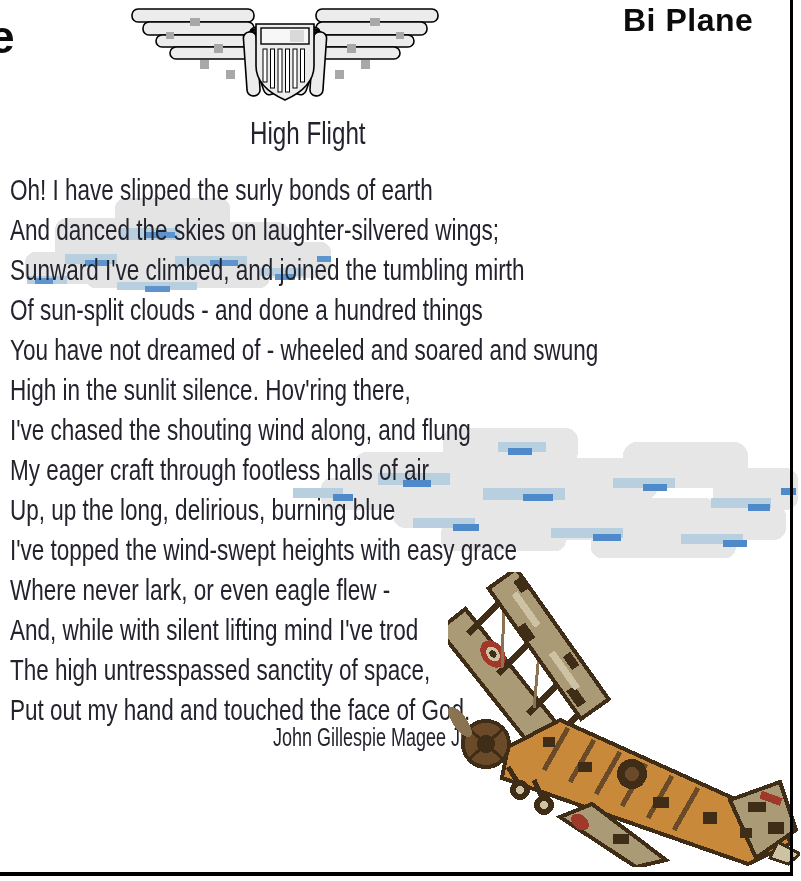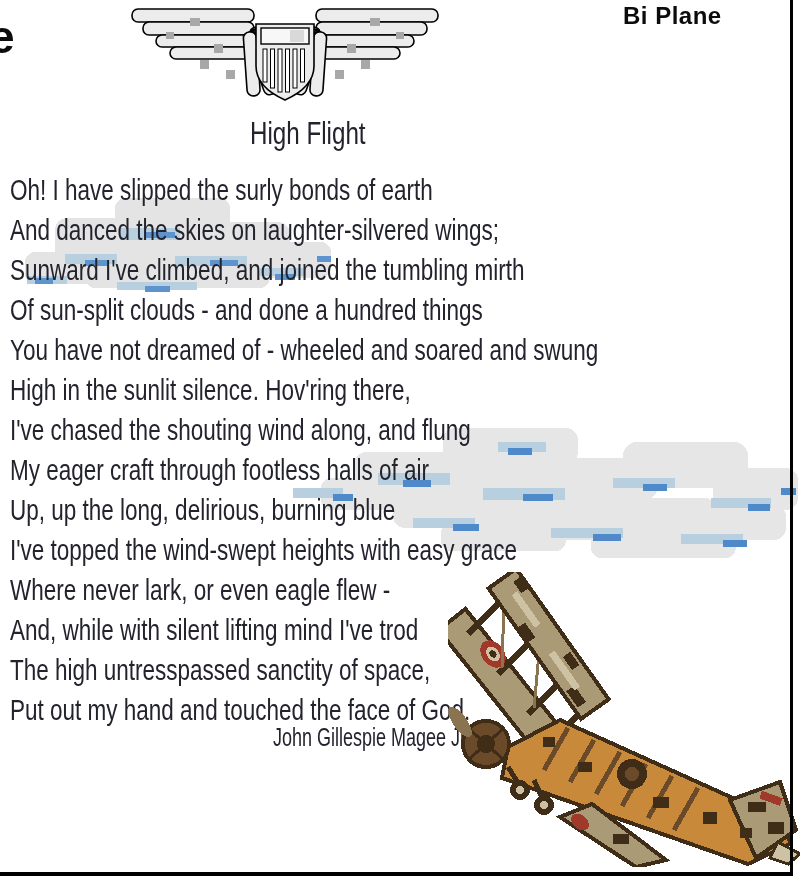"Bi Plane" .brand { font-size: 24px -> 32px }
